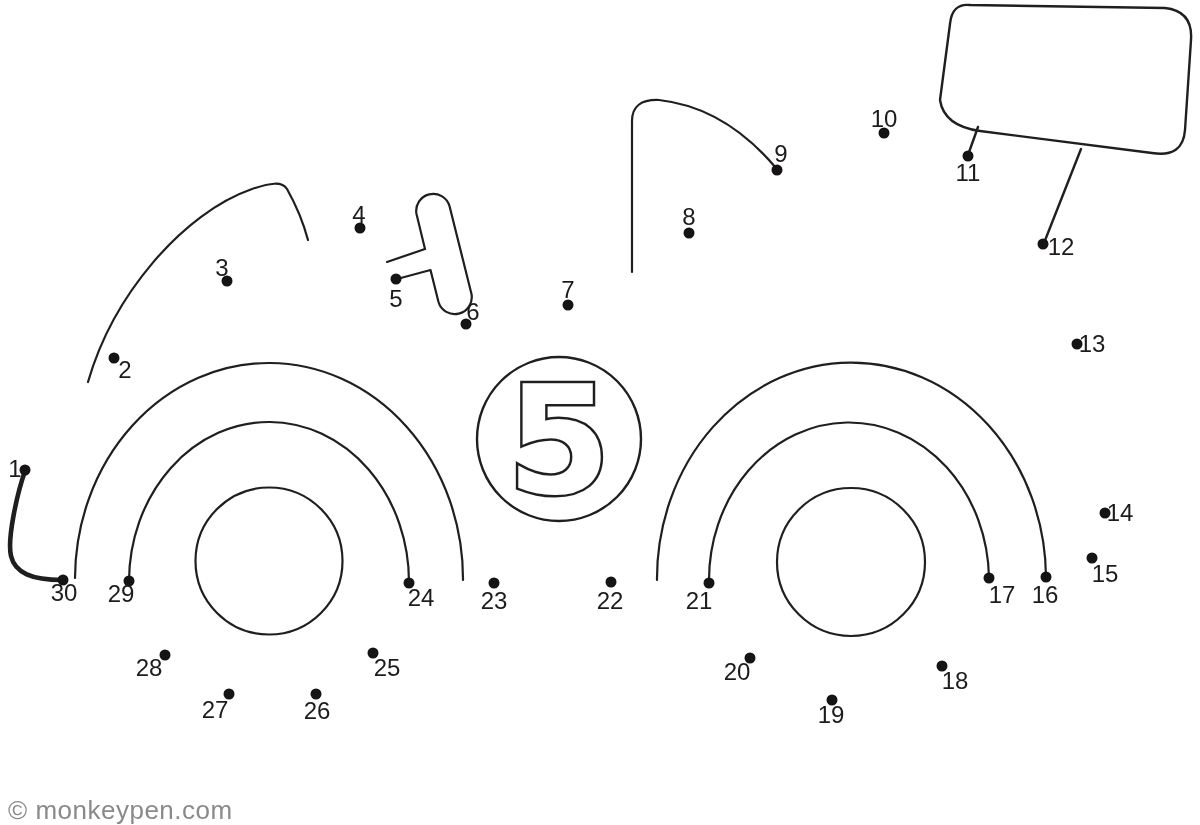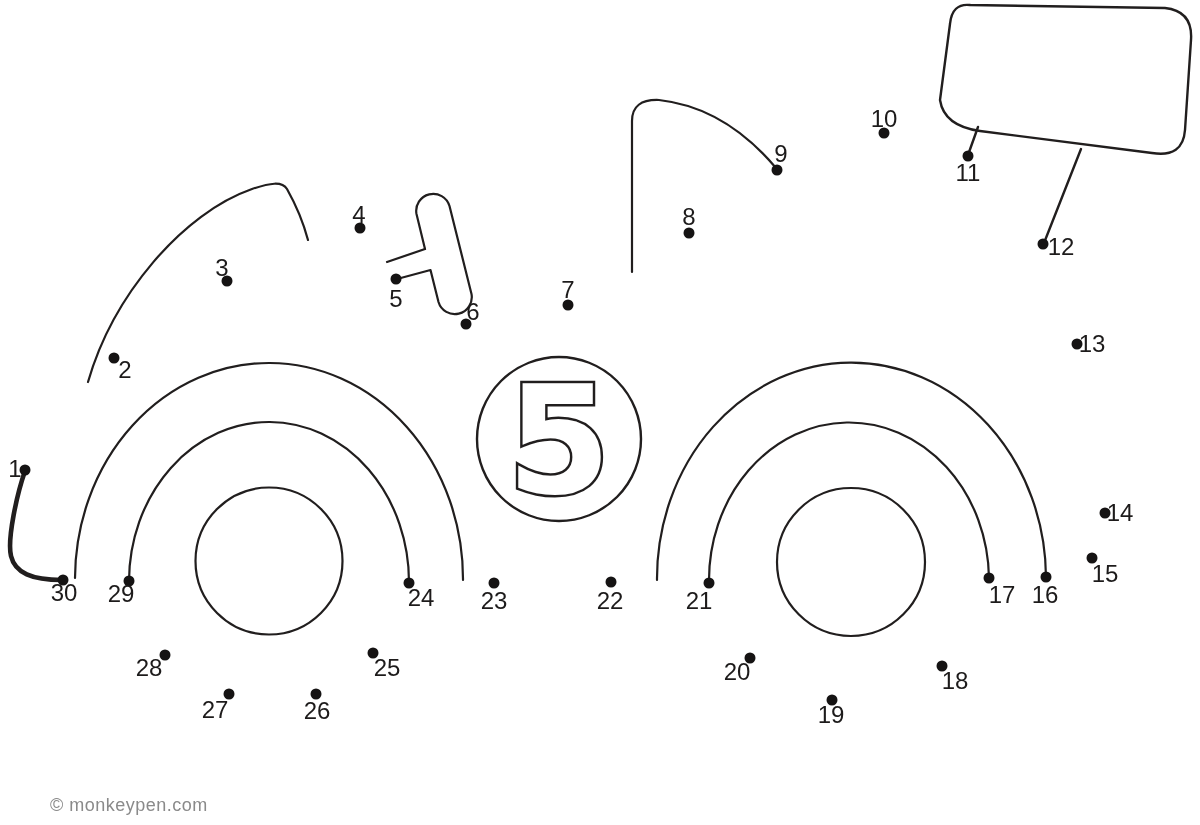"© monkeypen.com" .copyright { font-size: 18px -> 26px; margin-left: 42px -> none }
